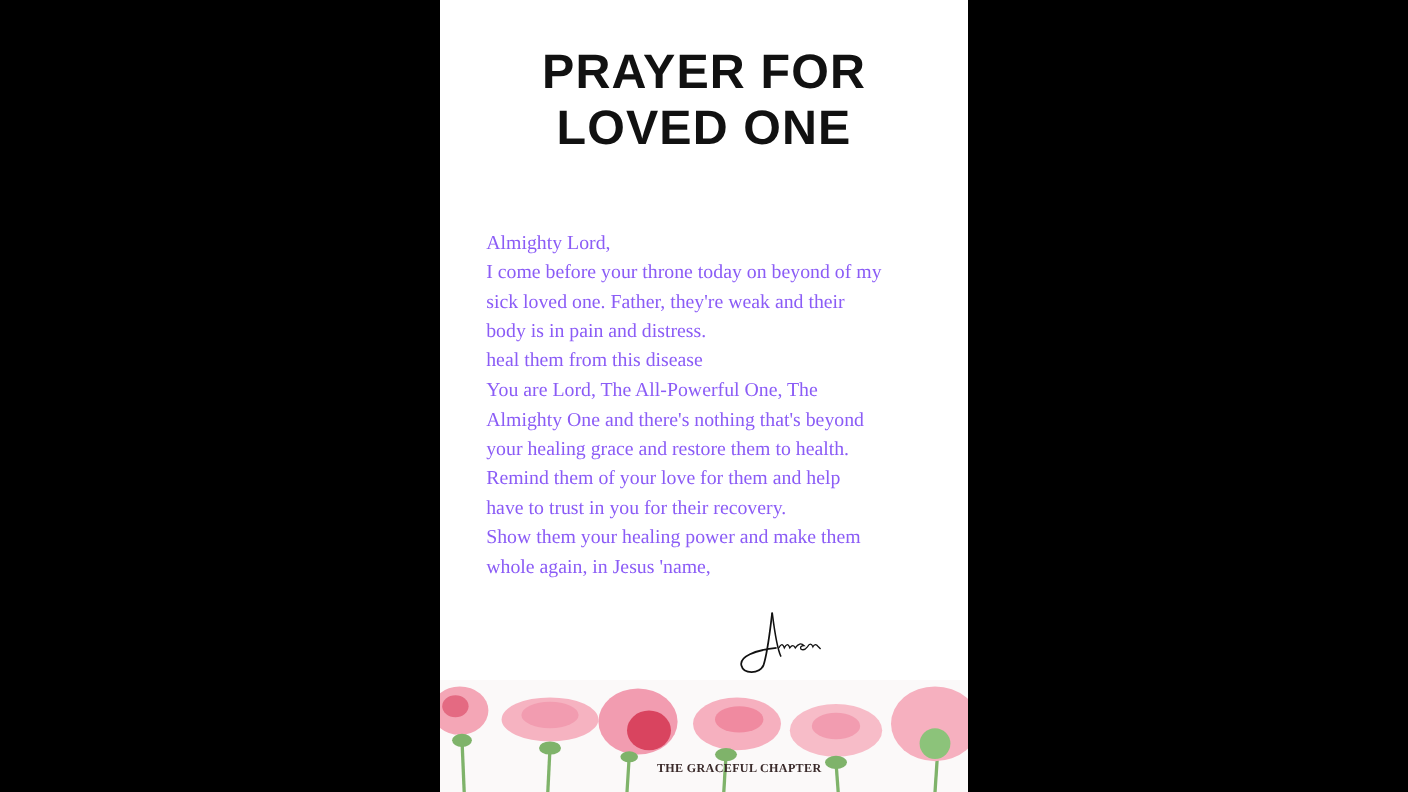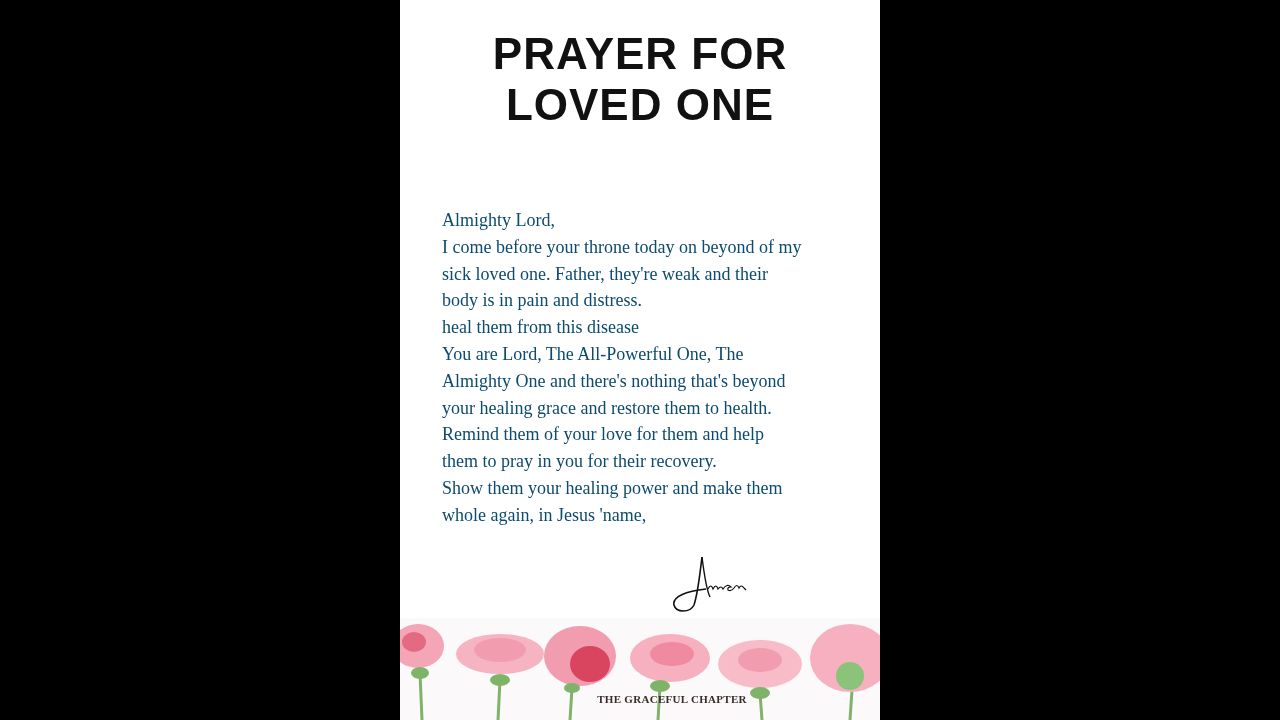"PRAYER FOR" .title { top: 28px -> 40px }
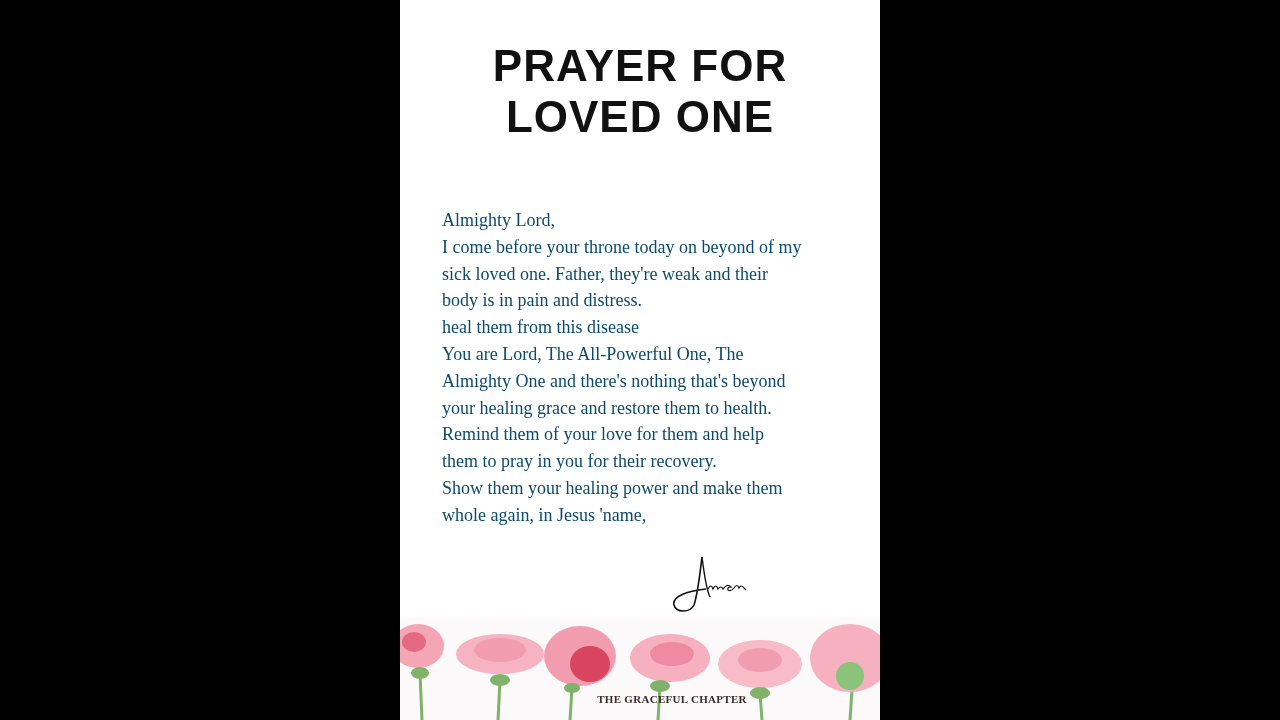"Almighty Lord," .body { color: #0c4a6e -> #8b5cf6 }
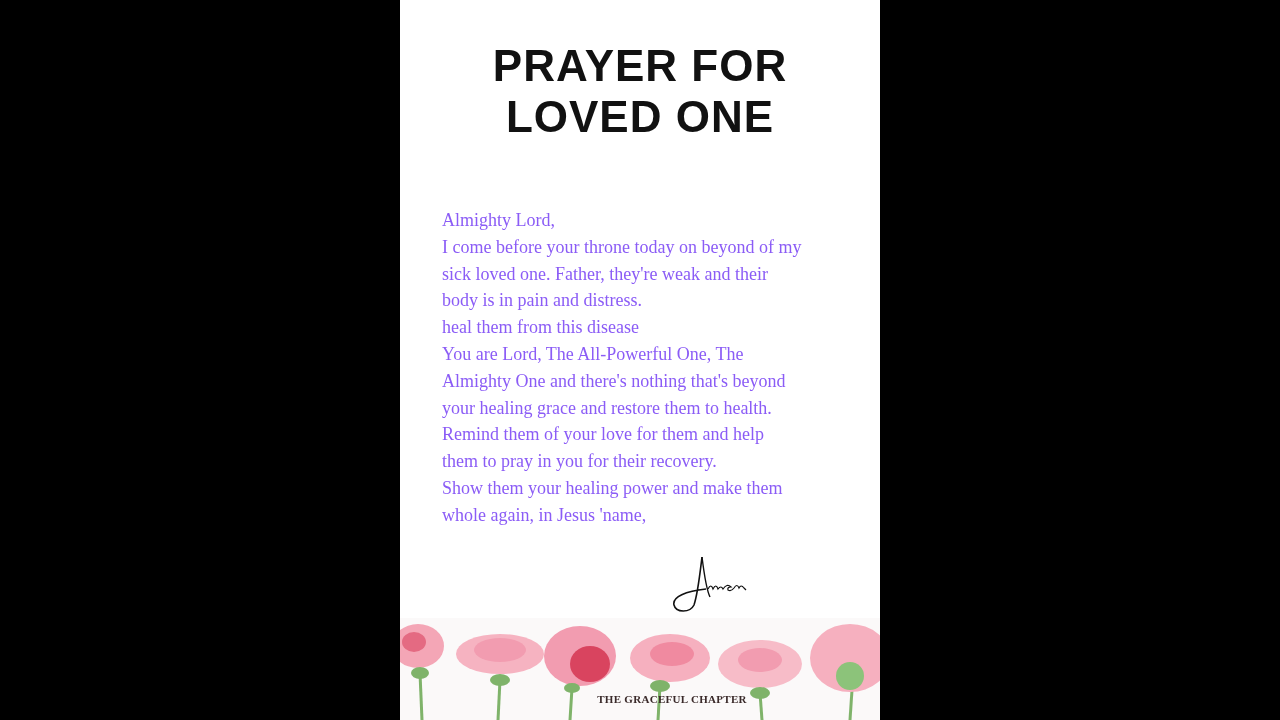"them to pray in you" div { text: them to pray -> have to trust }
